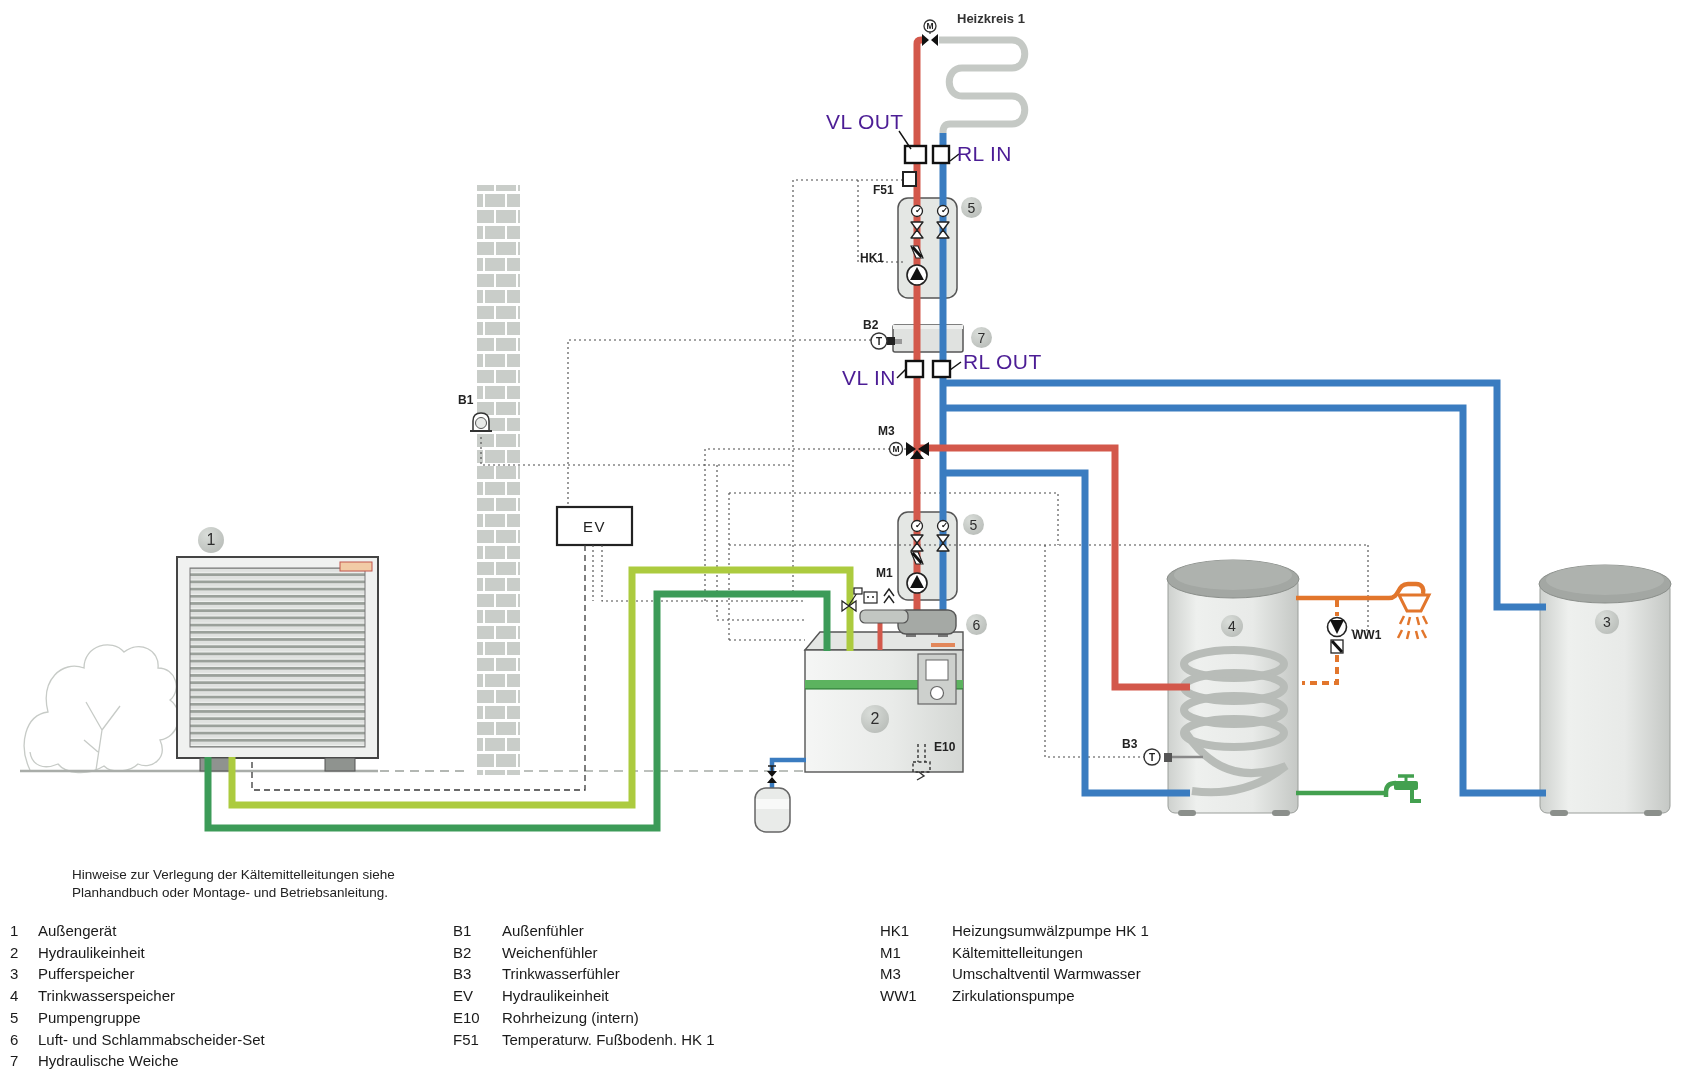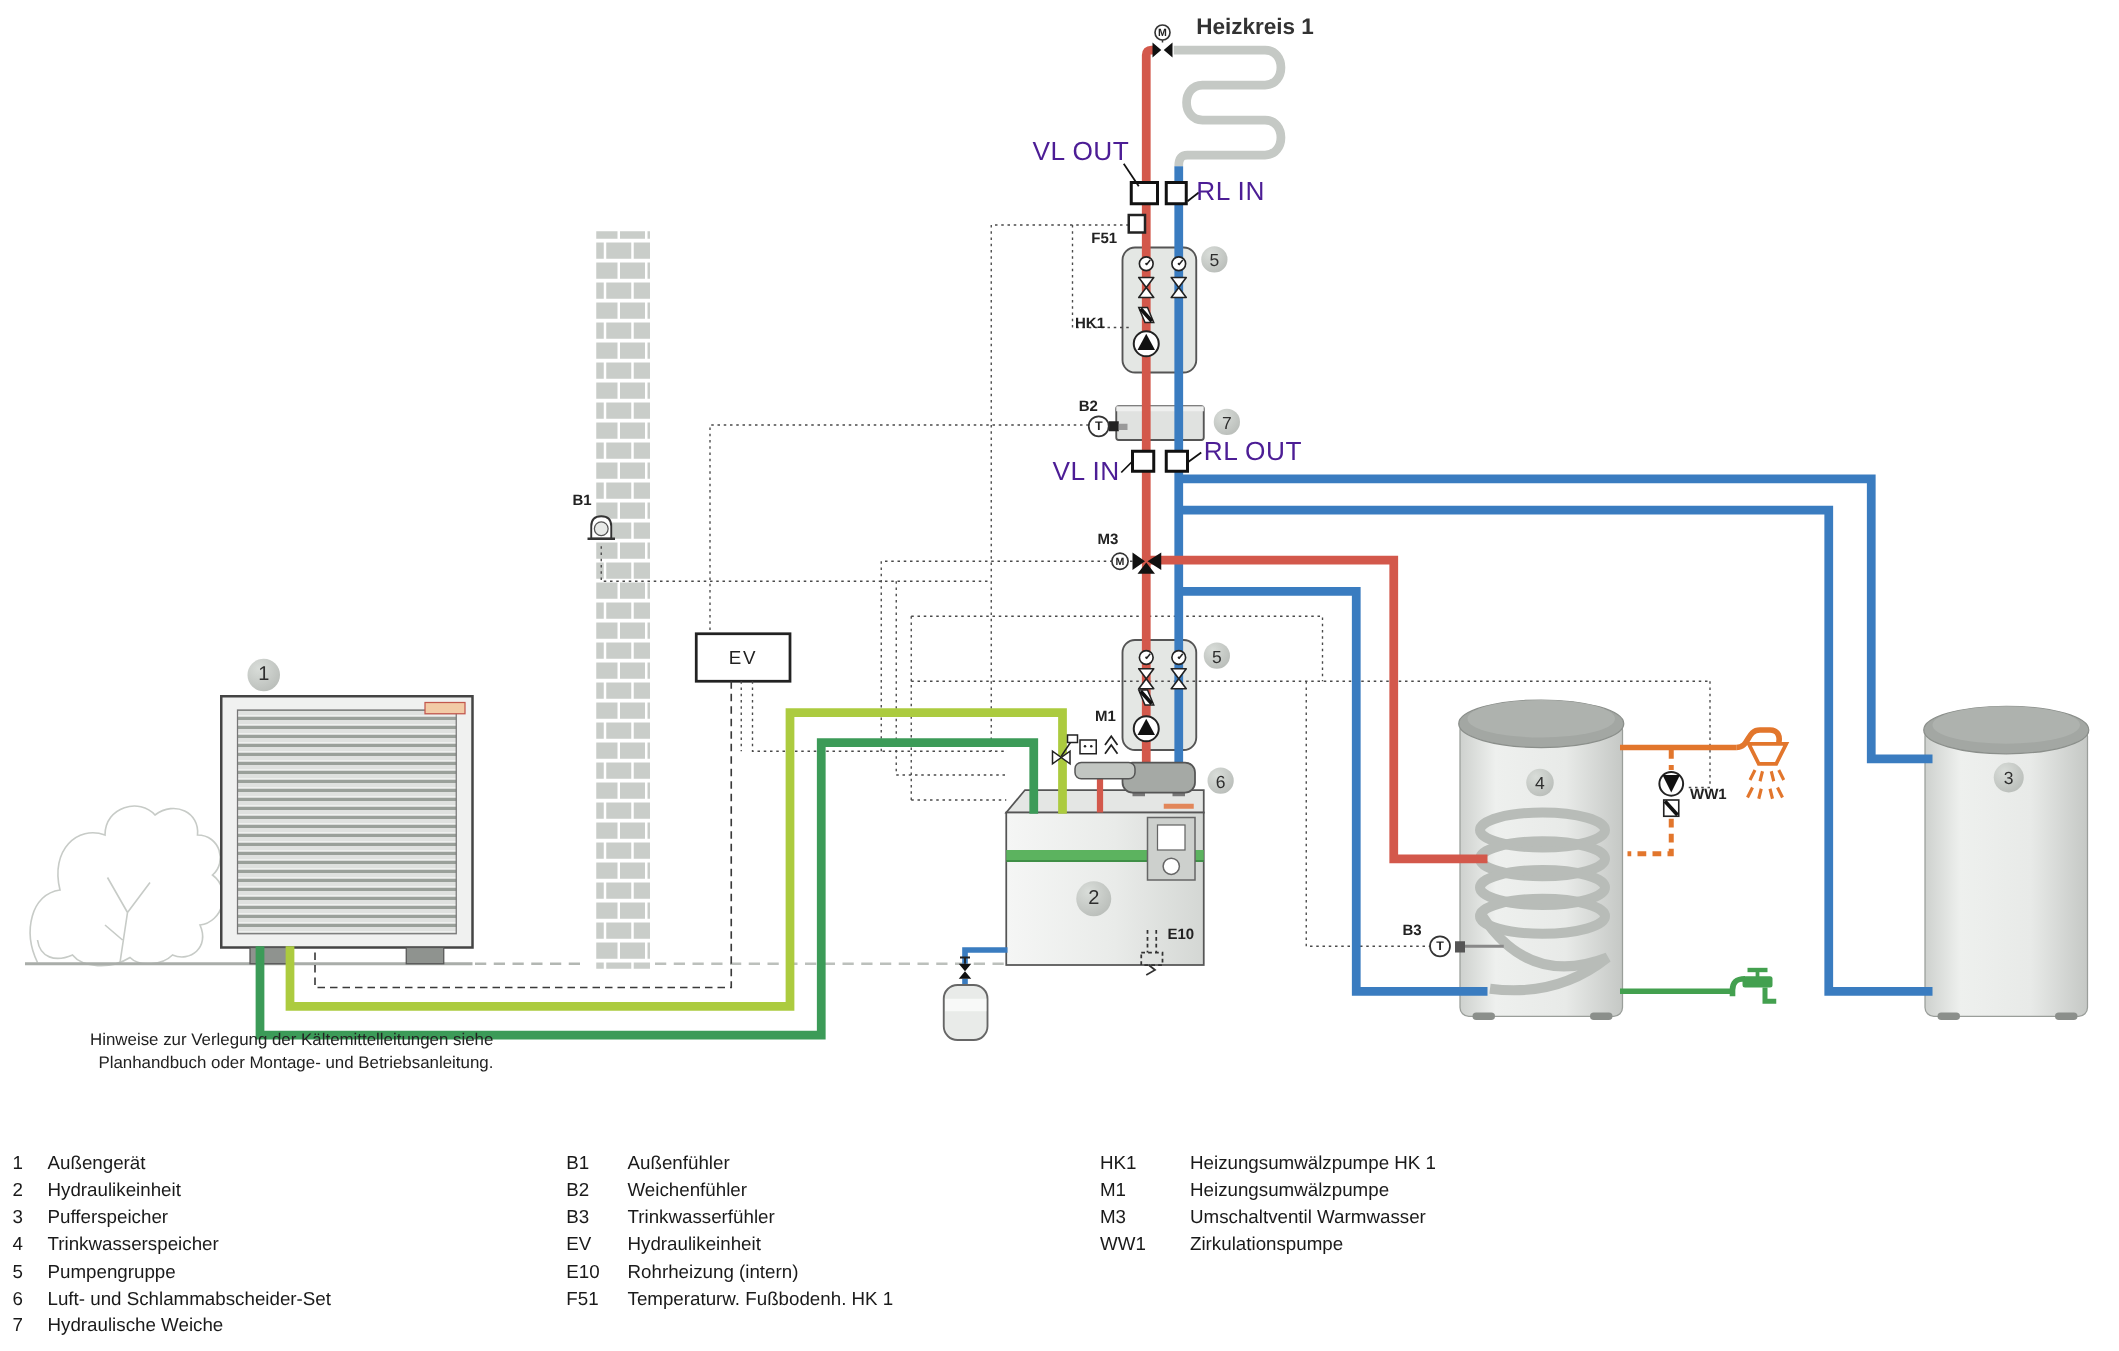"Heizkreis 1" .lbl.med { font-size: 18px -> 13px }
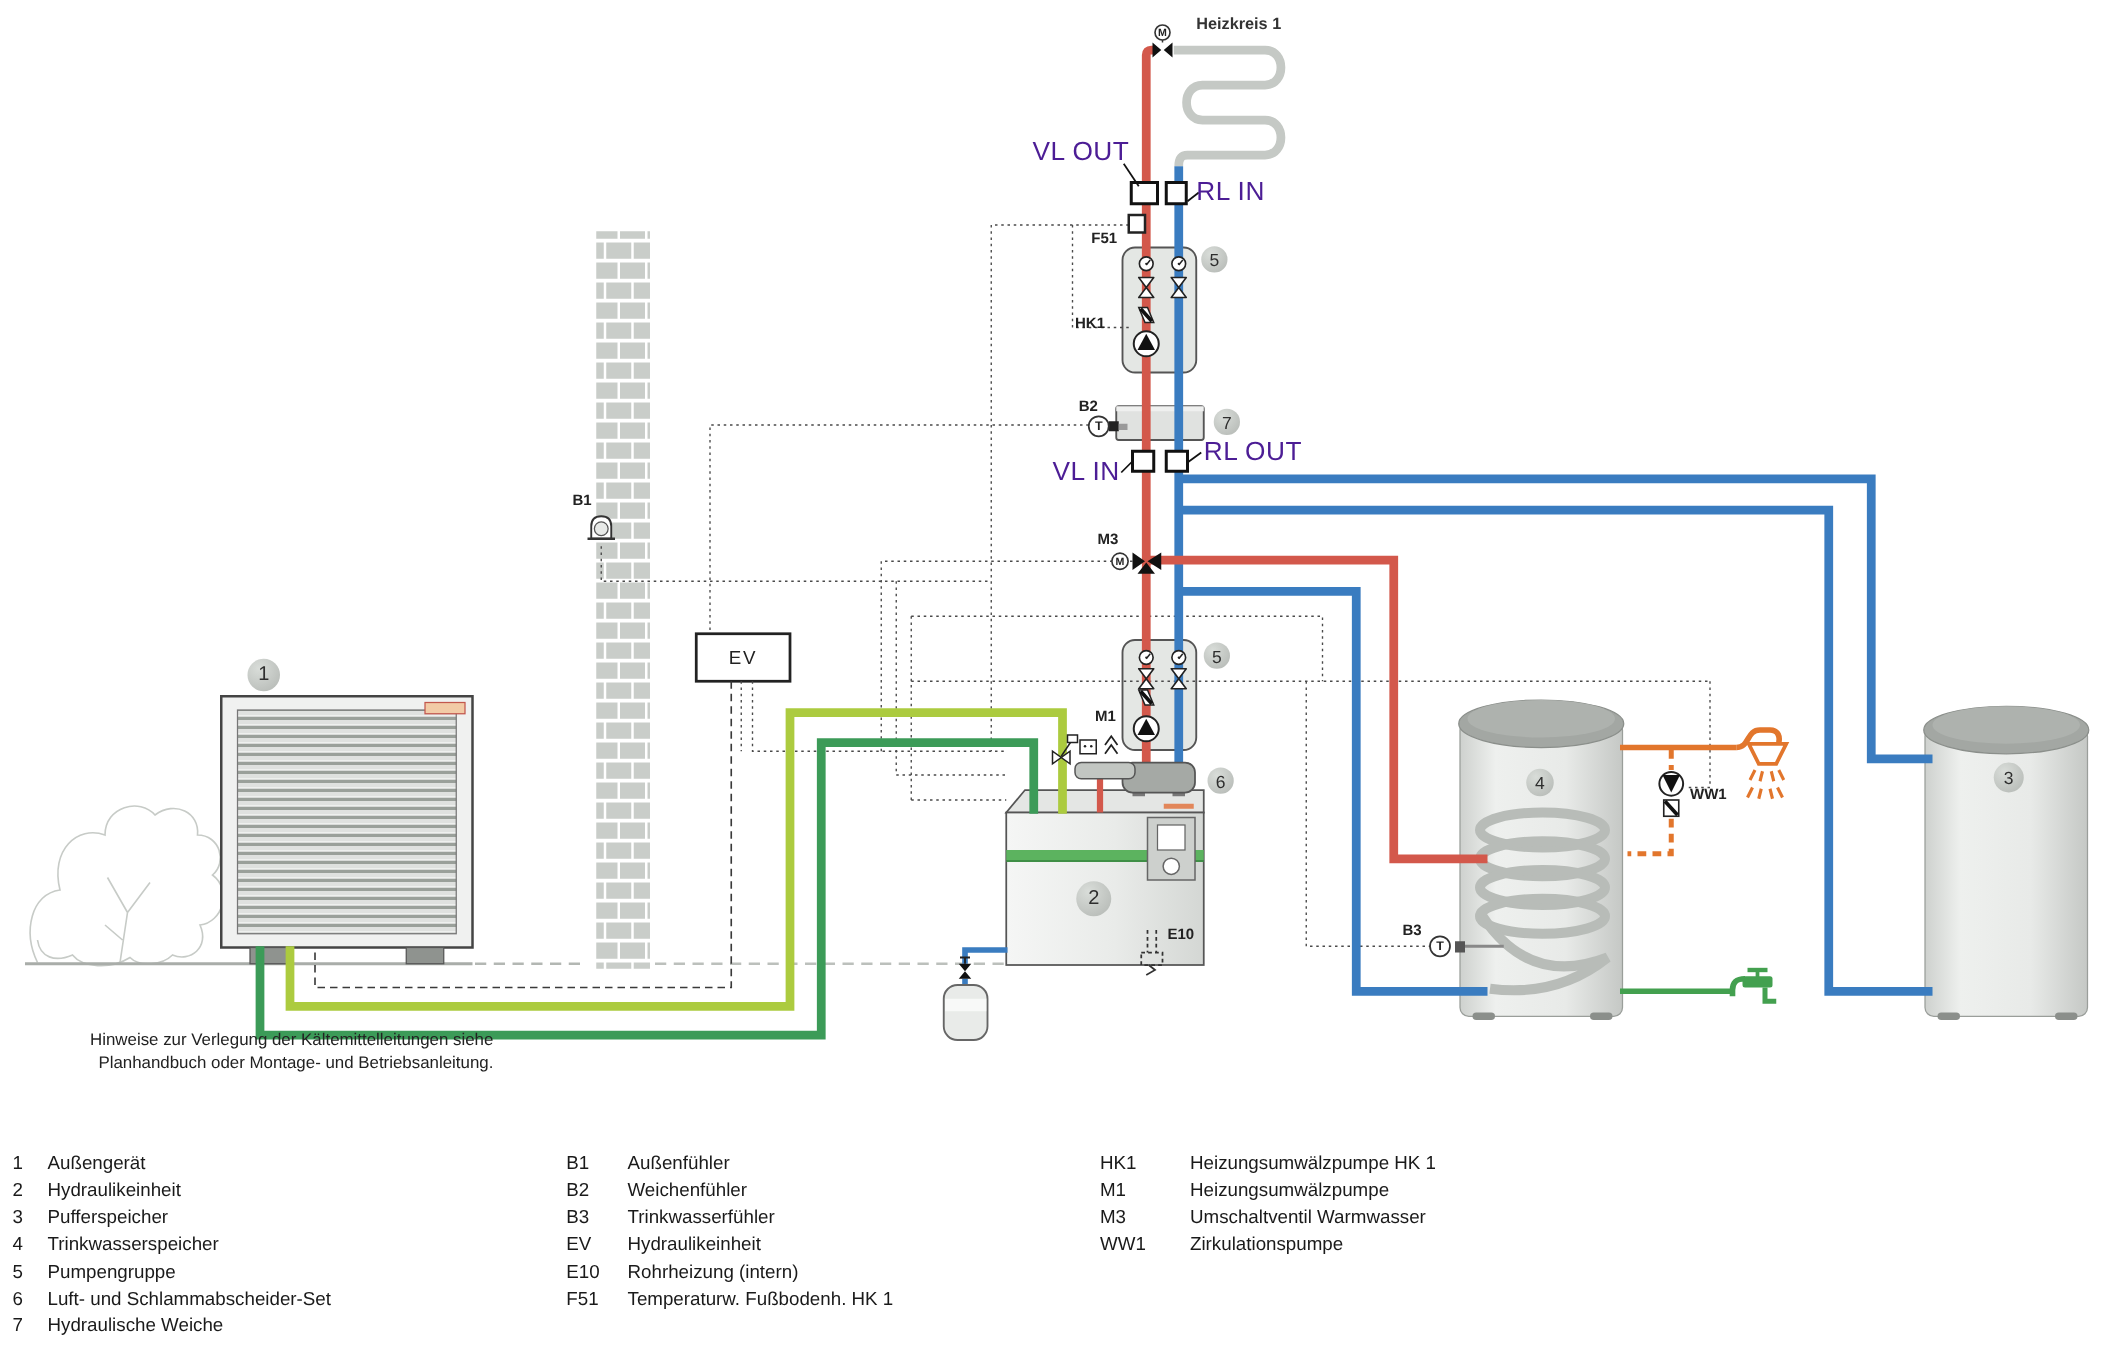"Hinweise zur Verlegung der" .note { text-align: right -> none; top: 823px -> 866px }
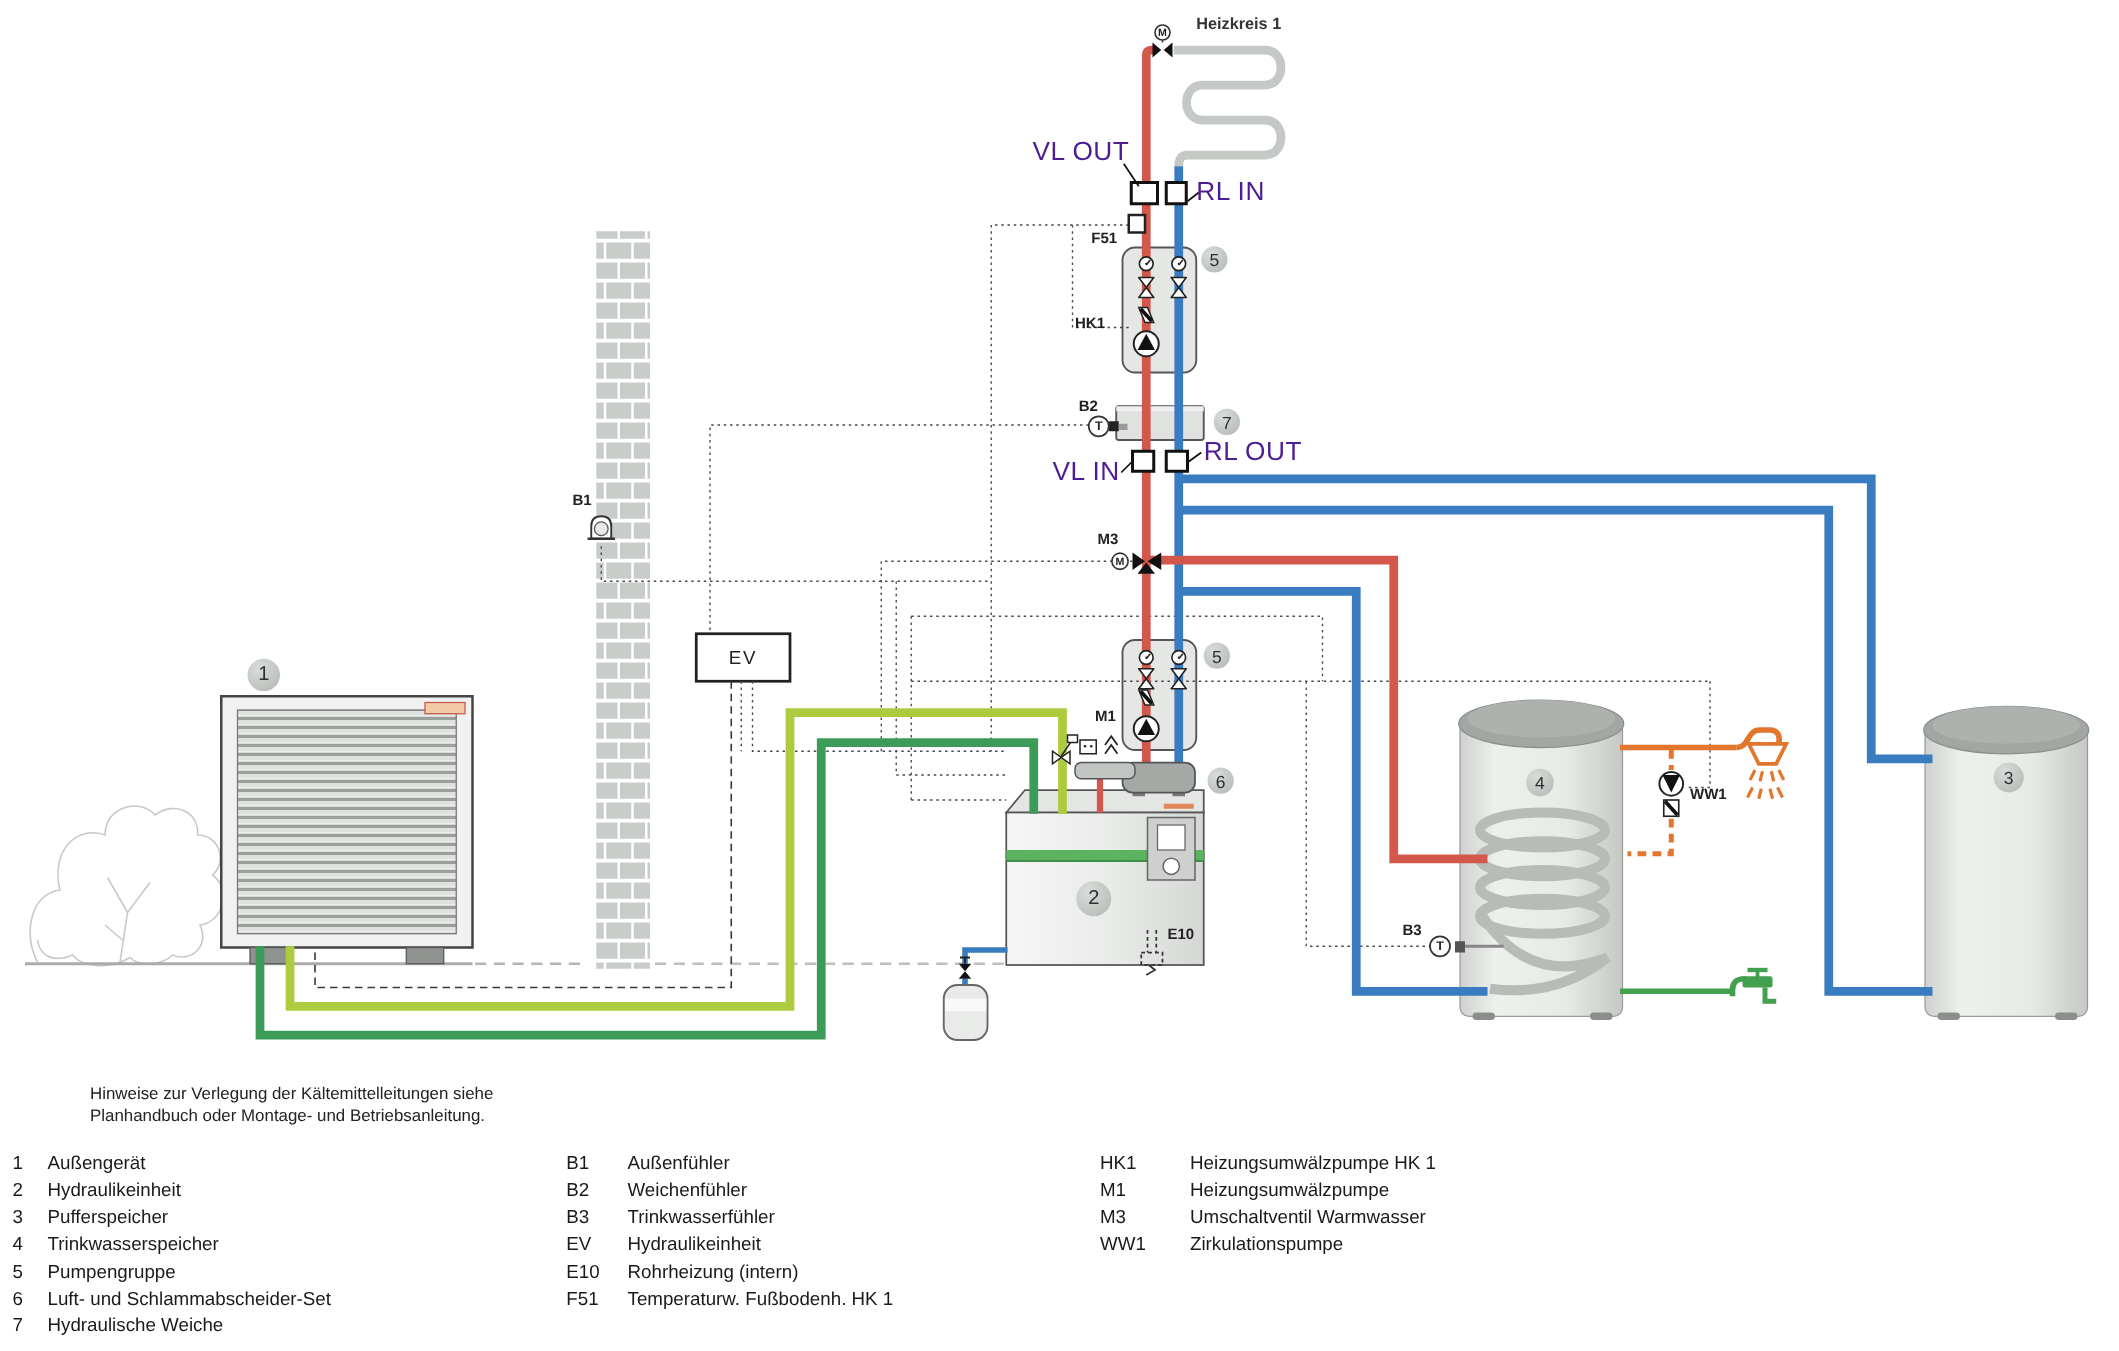"Heizungsumwälzpumpe" span { text: Heizungsumwälzpumpe -> Kältemittelleitungen }
